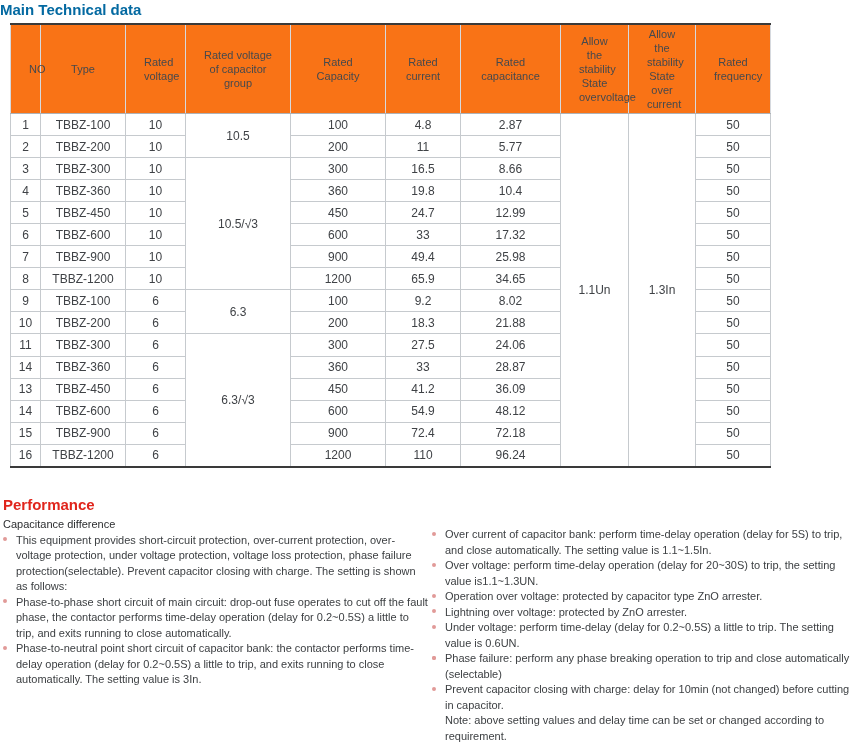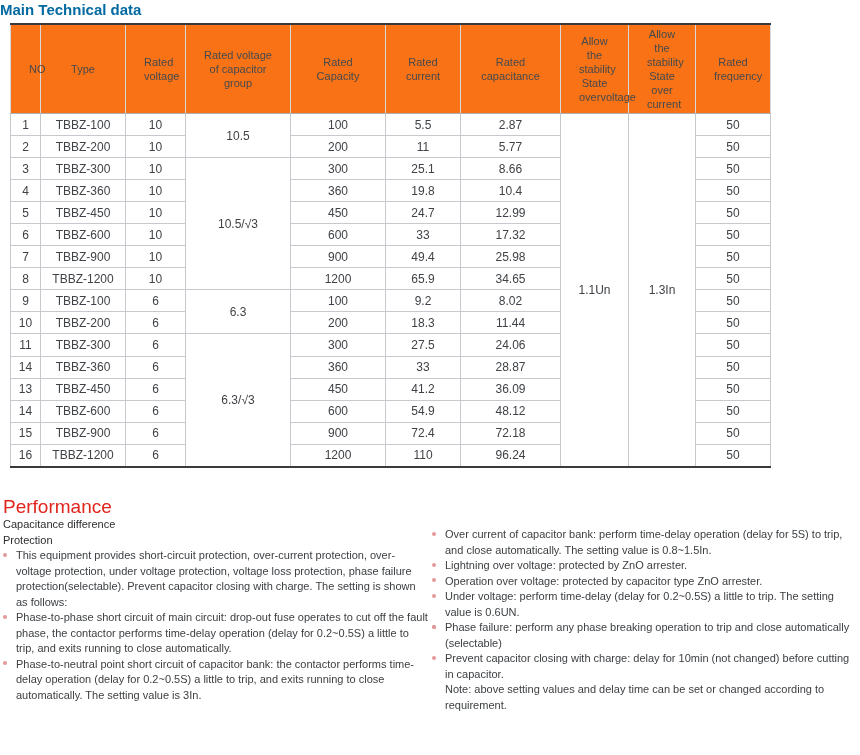"5.5" td { text: 5.5 -> 4.8 }
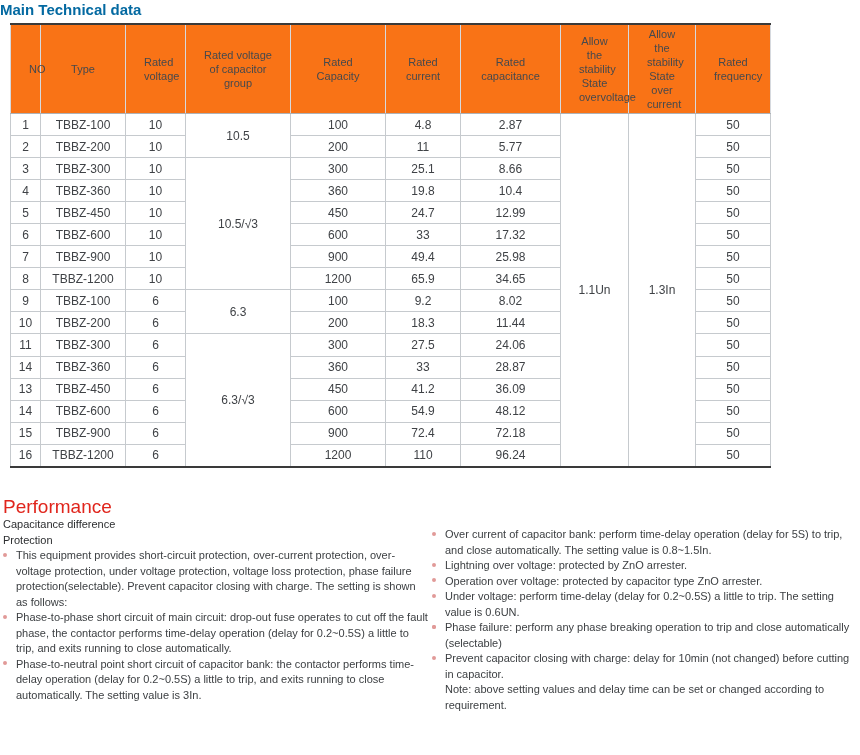"25.1" td { text: 25.1 -> 16.5 }
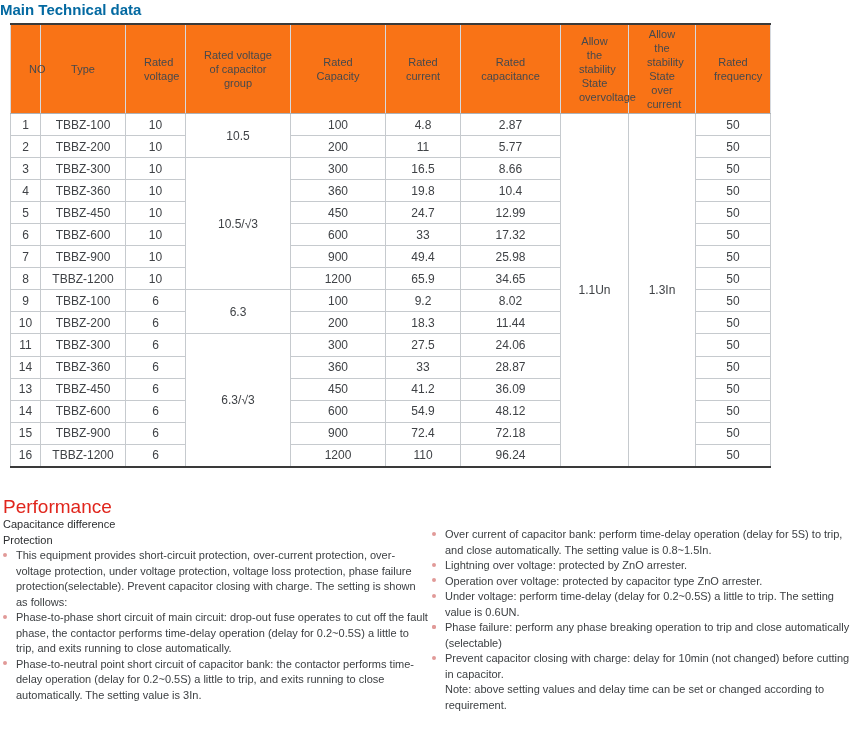"11.44" td { text: 11.44 -> 21.88 }
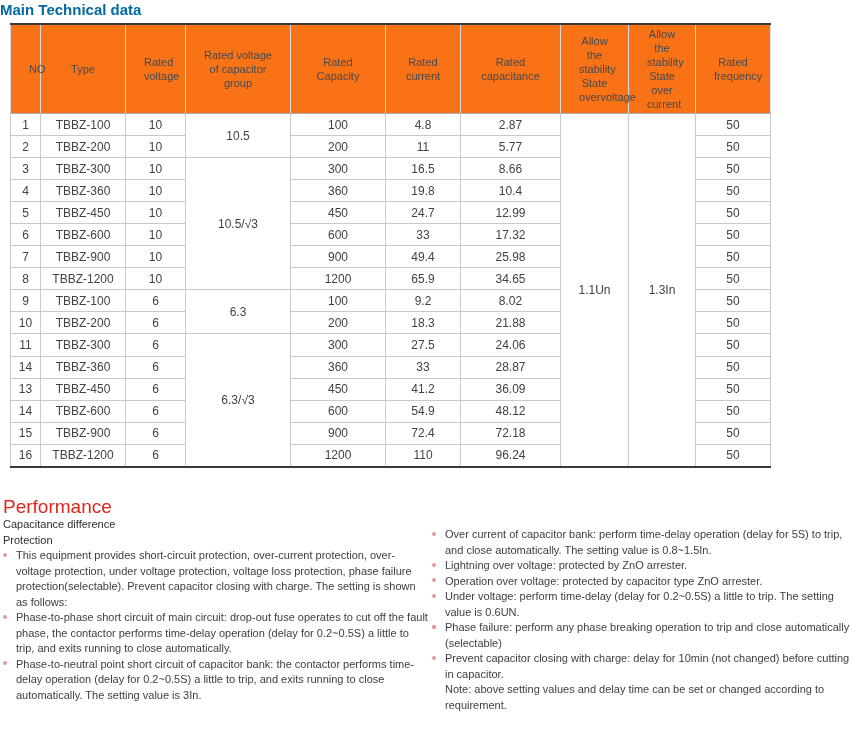"Performance" .perf-title { font-size: 19px -> 15px; font-weight: normal -> bold }
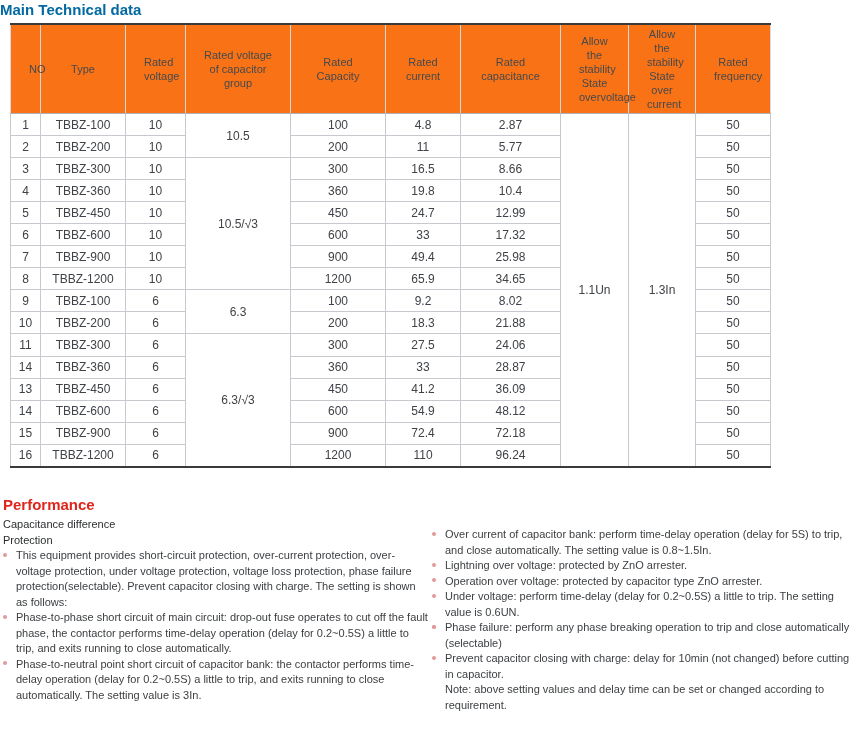"Protection" div.subheading { html: <div>Protection</div> -> none }
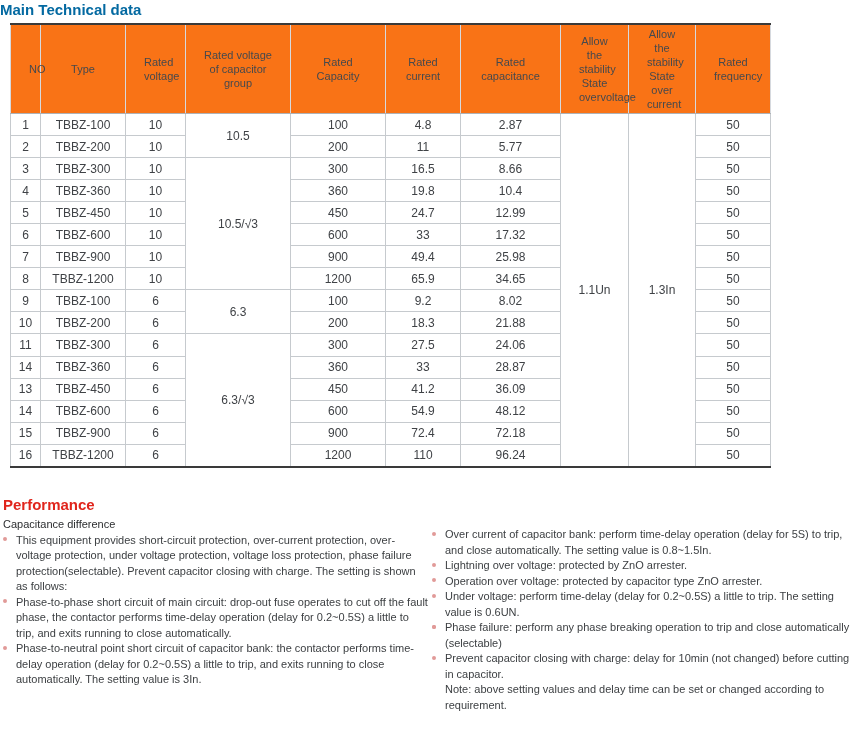"Over current of capacitor bank:" span { text: 0.8 -> 1.1 }
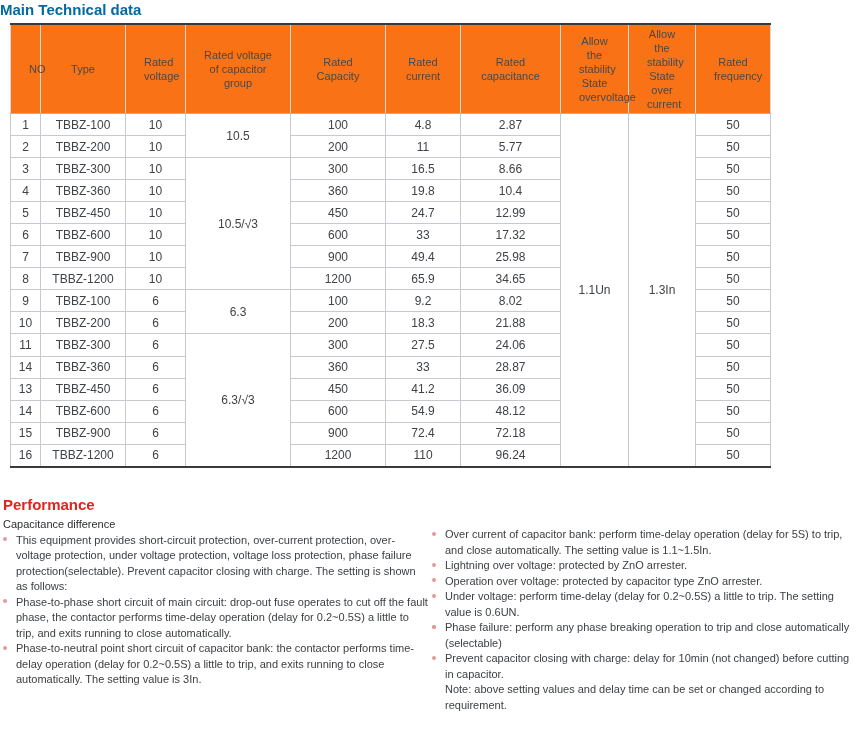"Over voltage: perform time-delay" div.bullet { html: none -> <div> <span></span> <span>Over voltage: perform time-delay operation (delay for 20~30S) to trip, the setting value is1.1~1.3UN.</span> </div> }
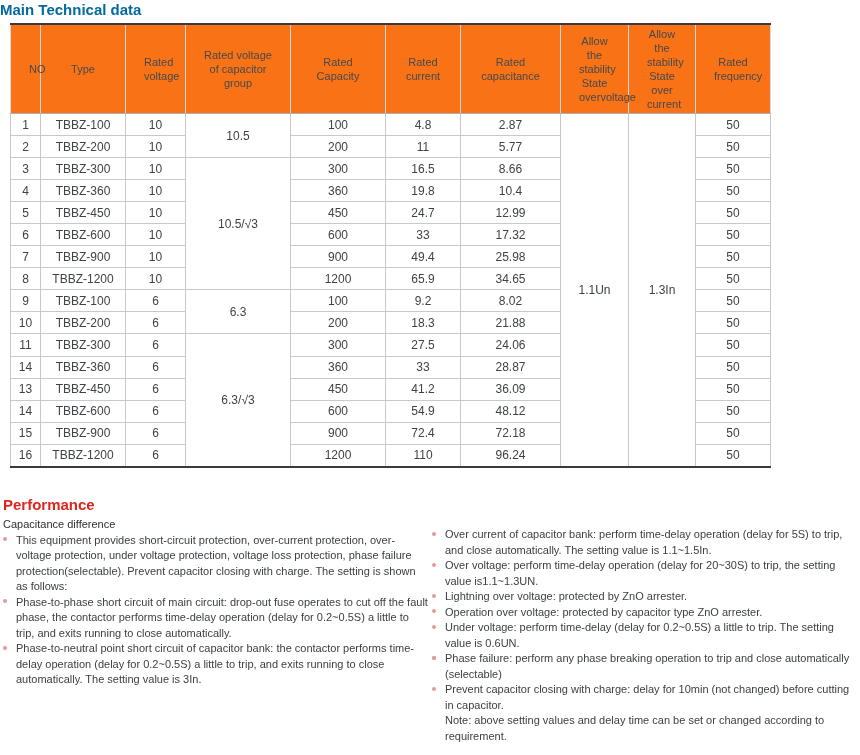"Lightning over voltage: protected by" div.bullet { order: before "Operation over voltage: protected by" -> after "Operation over voltage: protected by" }
